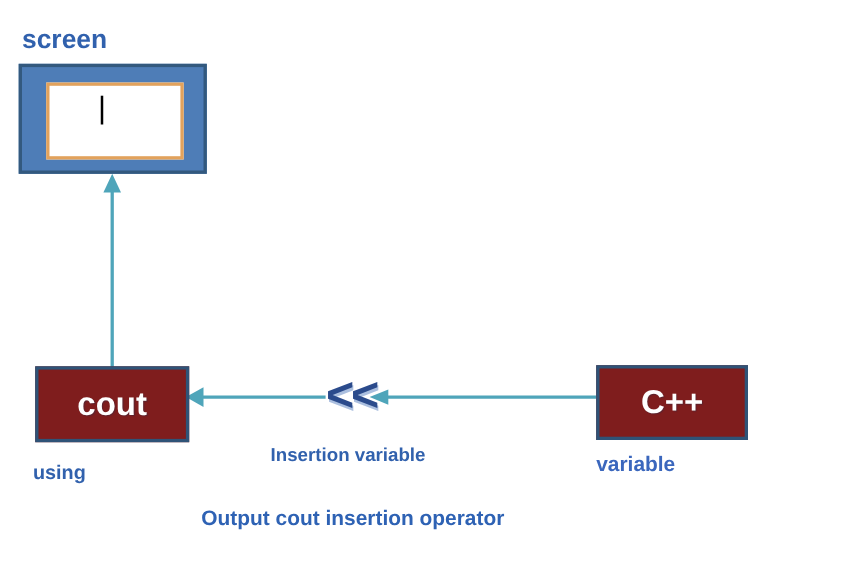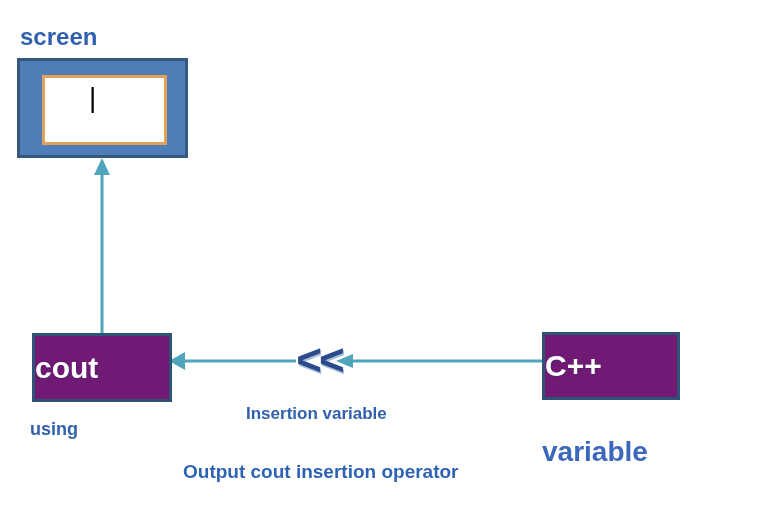"cout" .node-box { background: #701a75 -> #7f1d1d; justify-content: flex-start -> center }
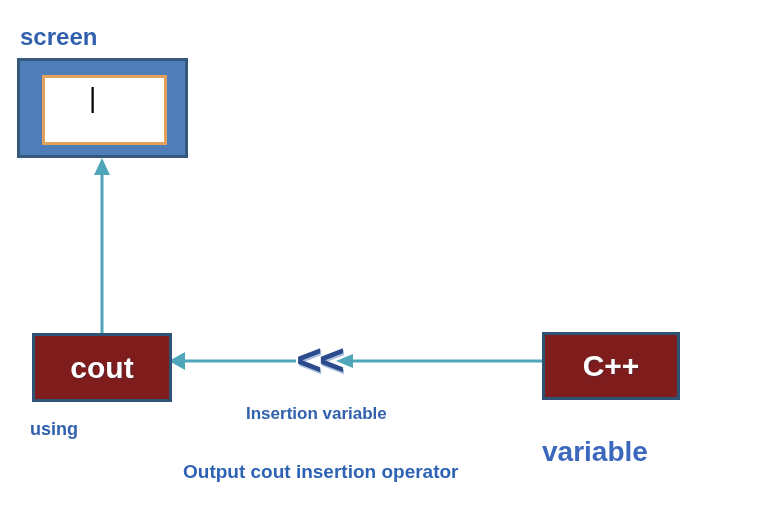"variable" .variable-label { font-size: 28px -> 19px; margin-top: 24px -> none }
